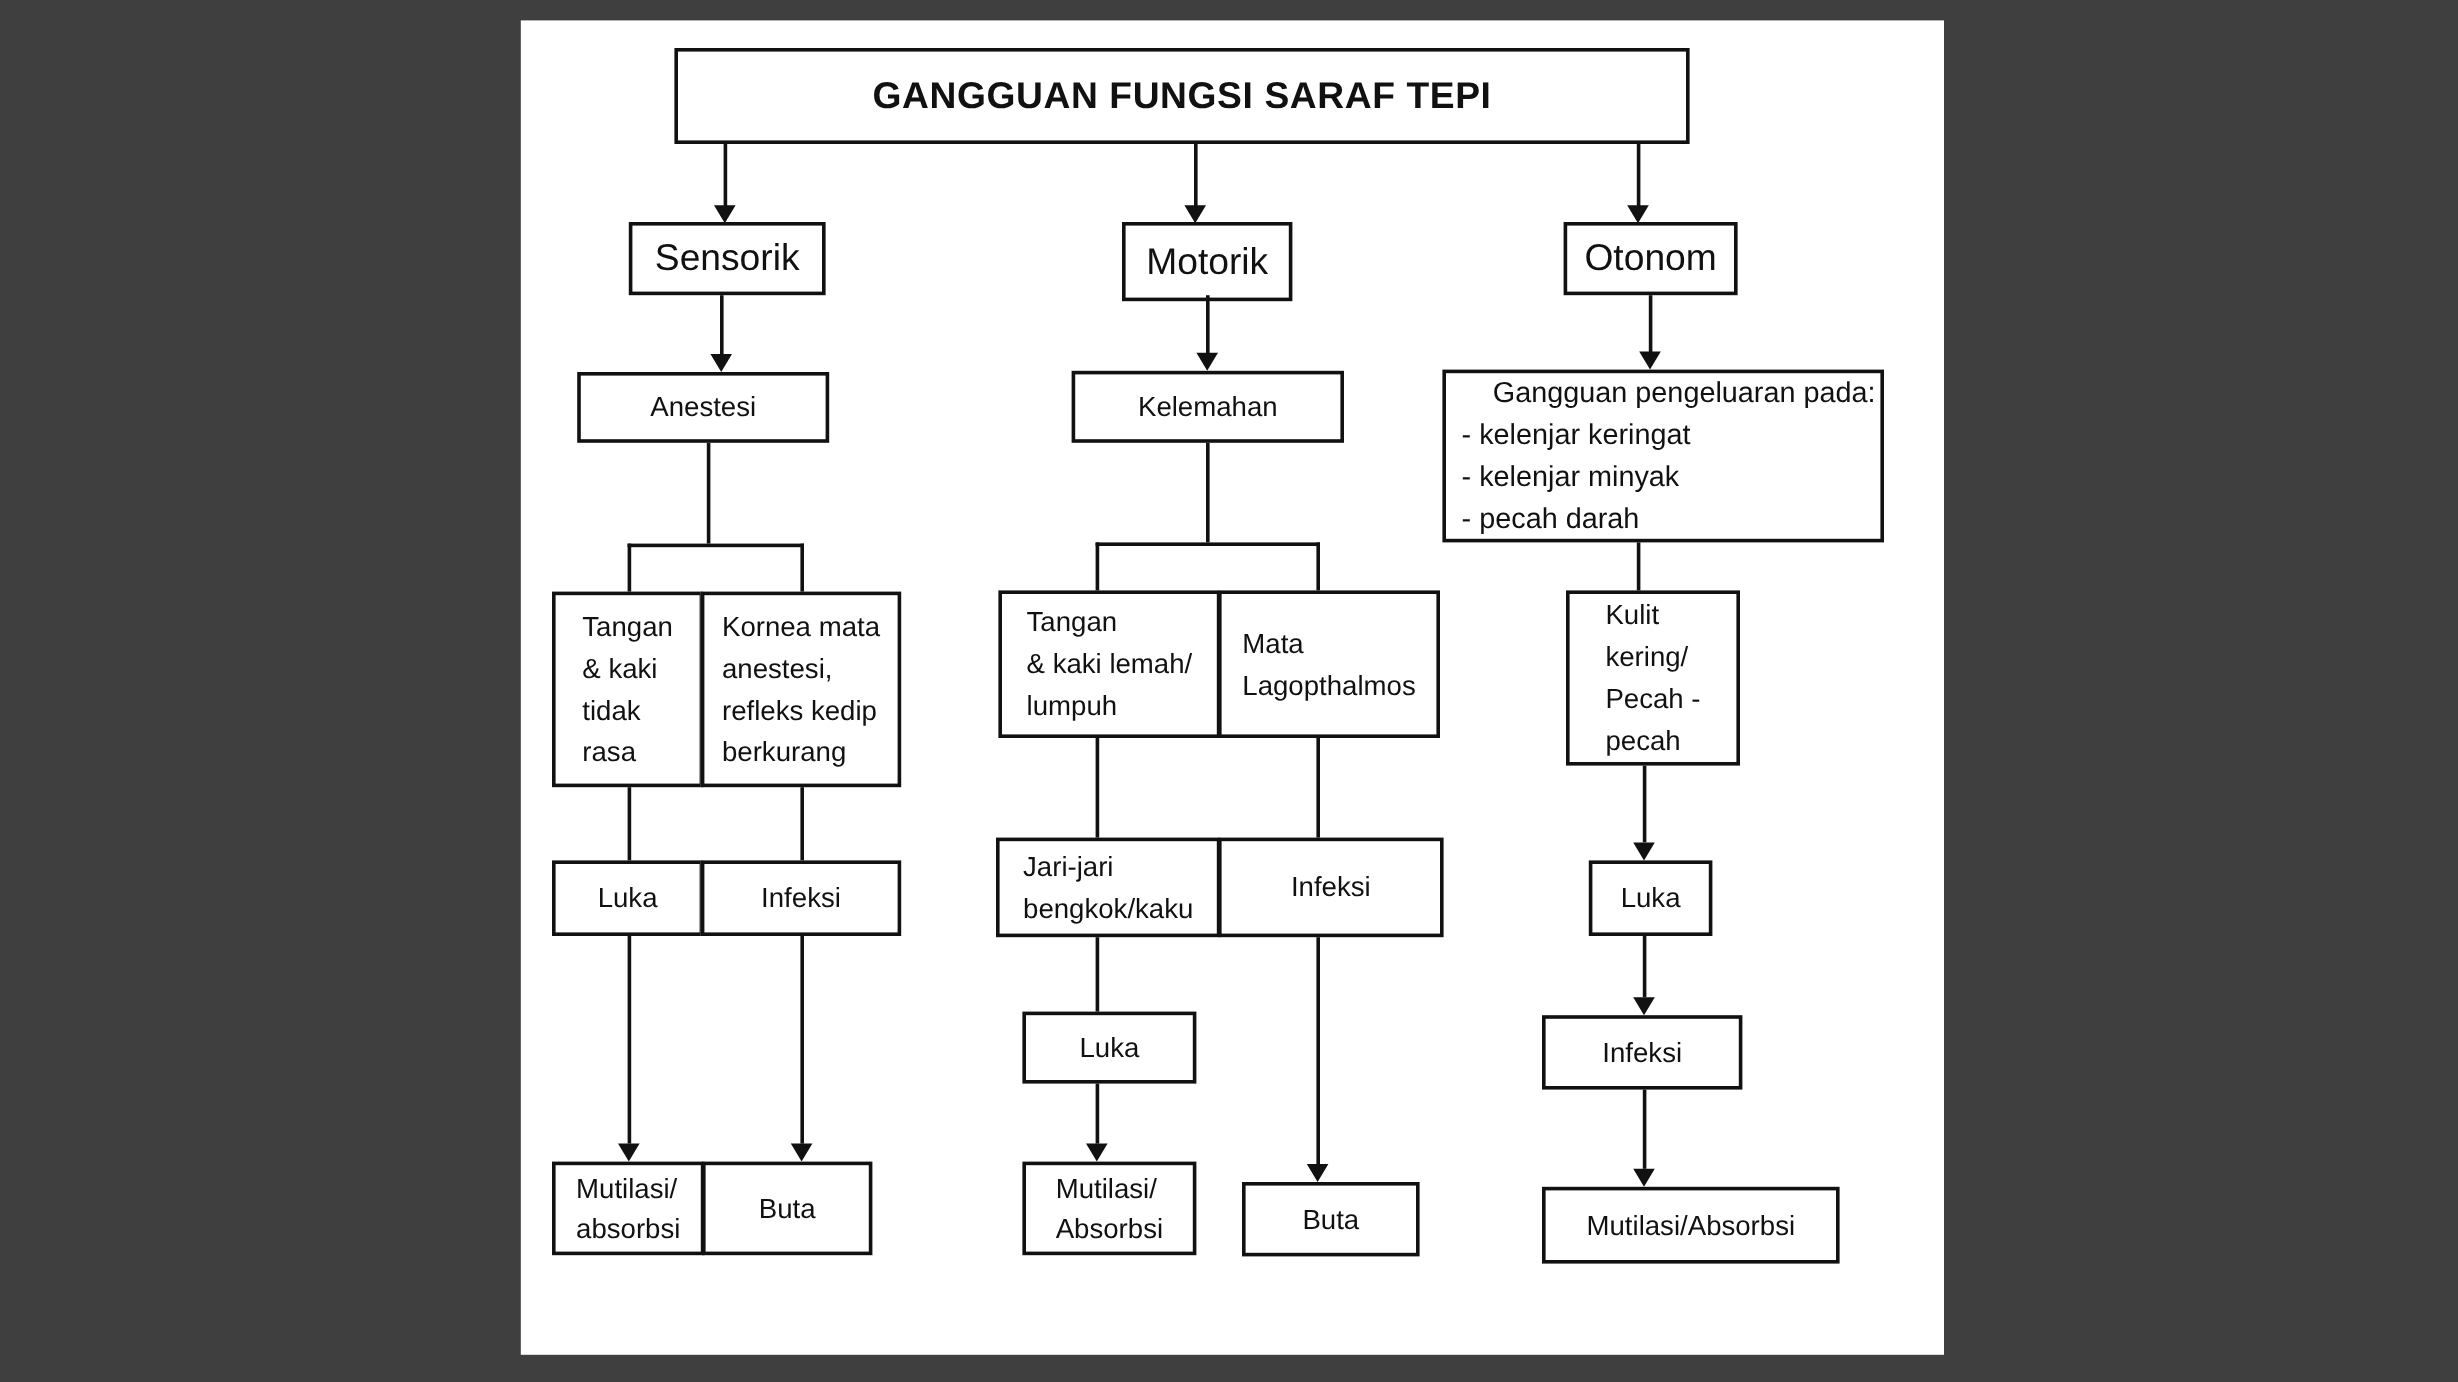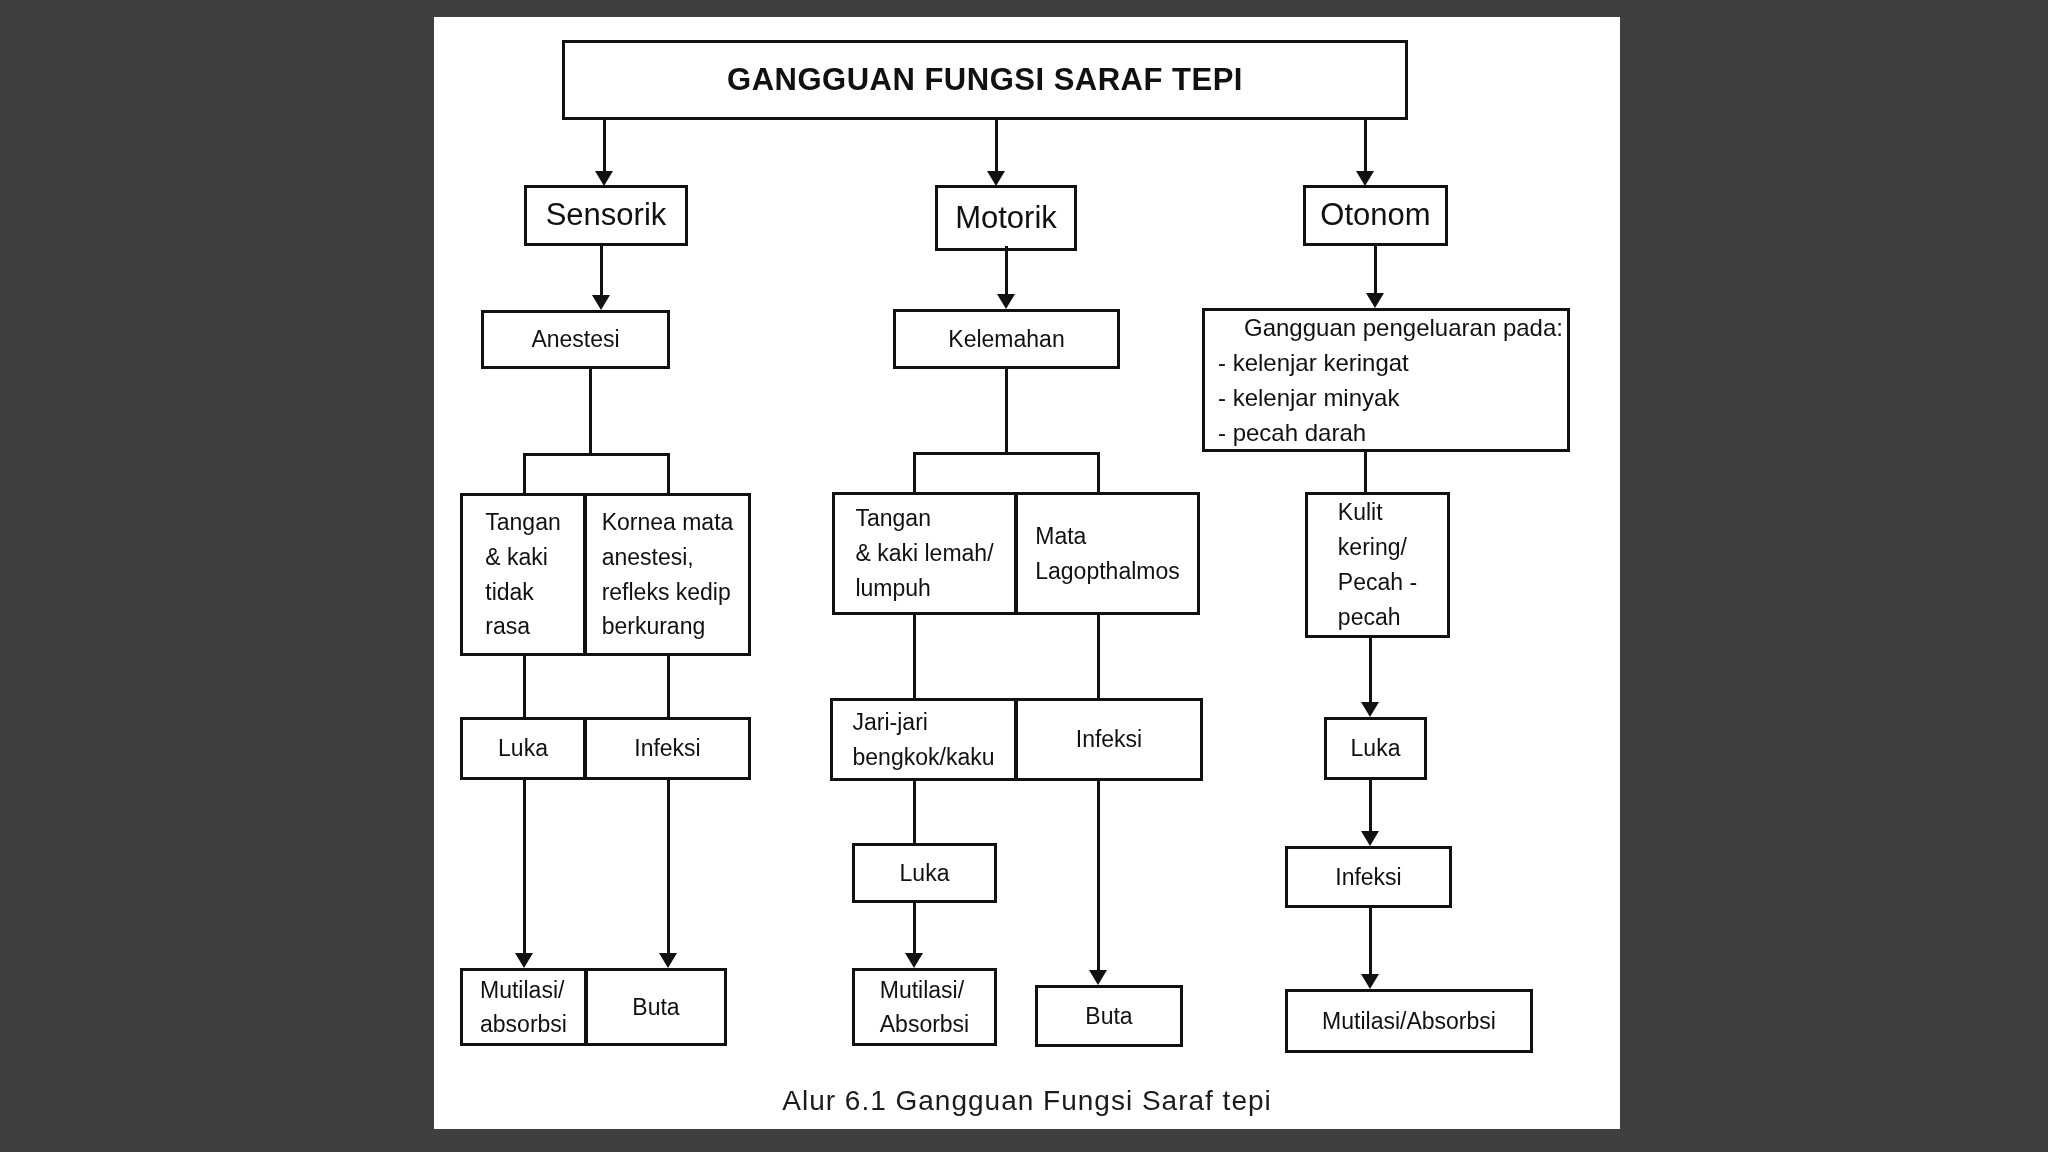"Anestesi" div.node { width: 189px -> 210px }
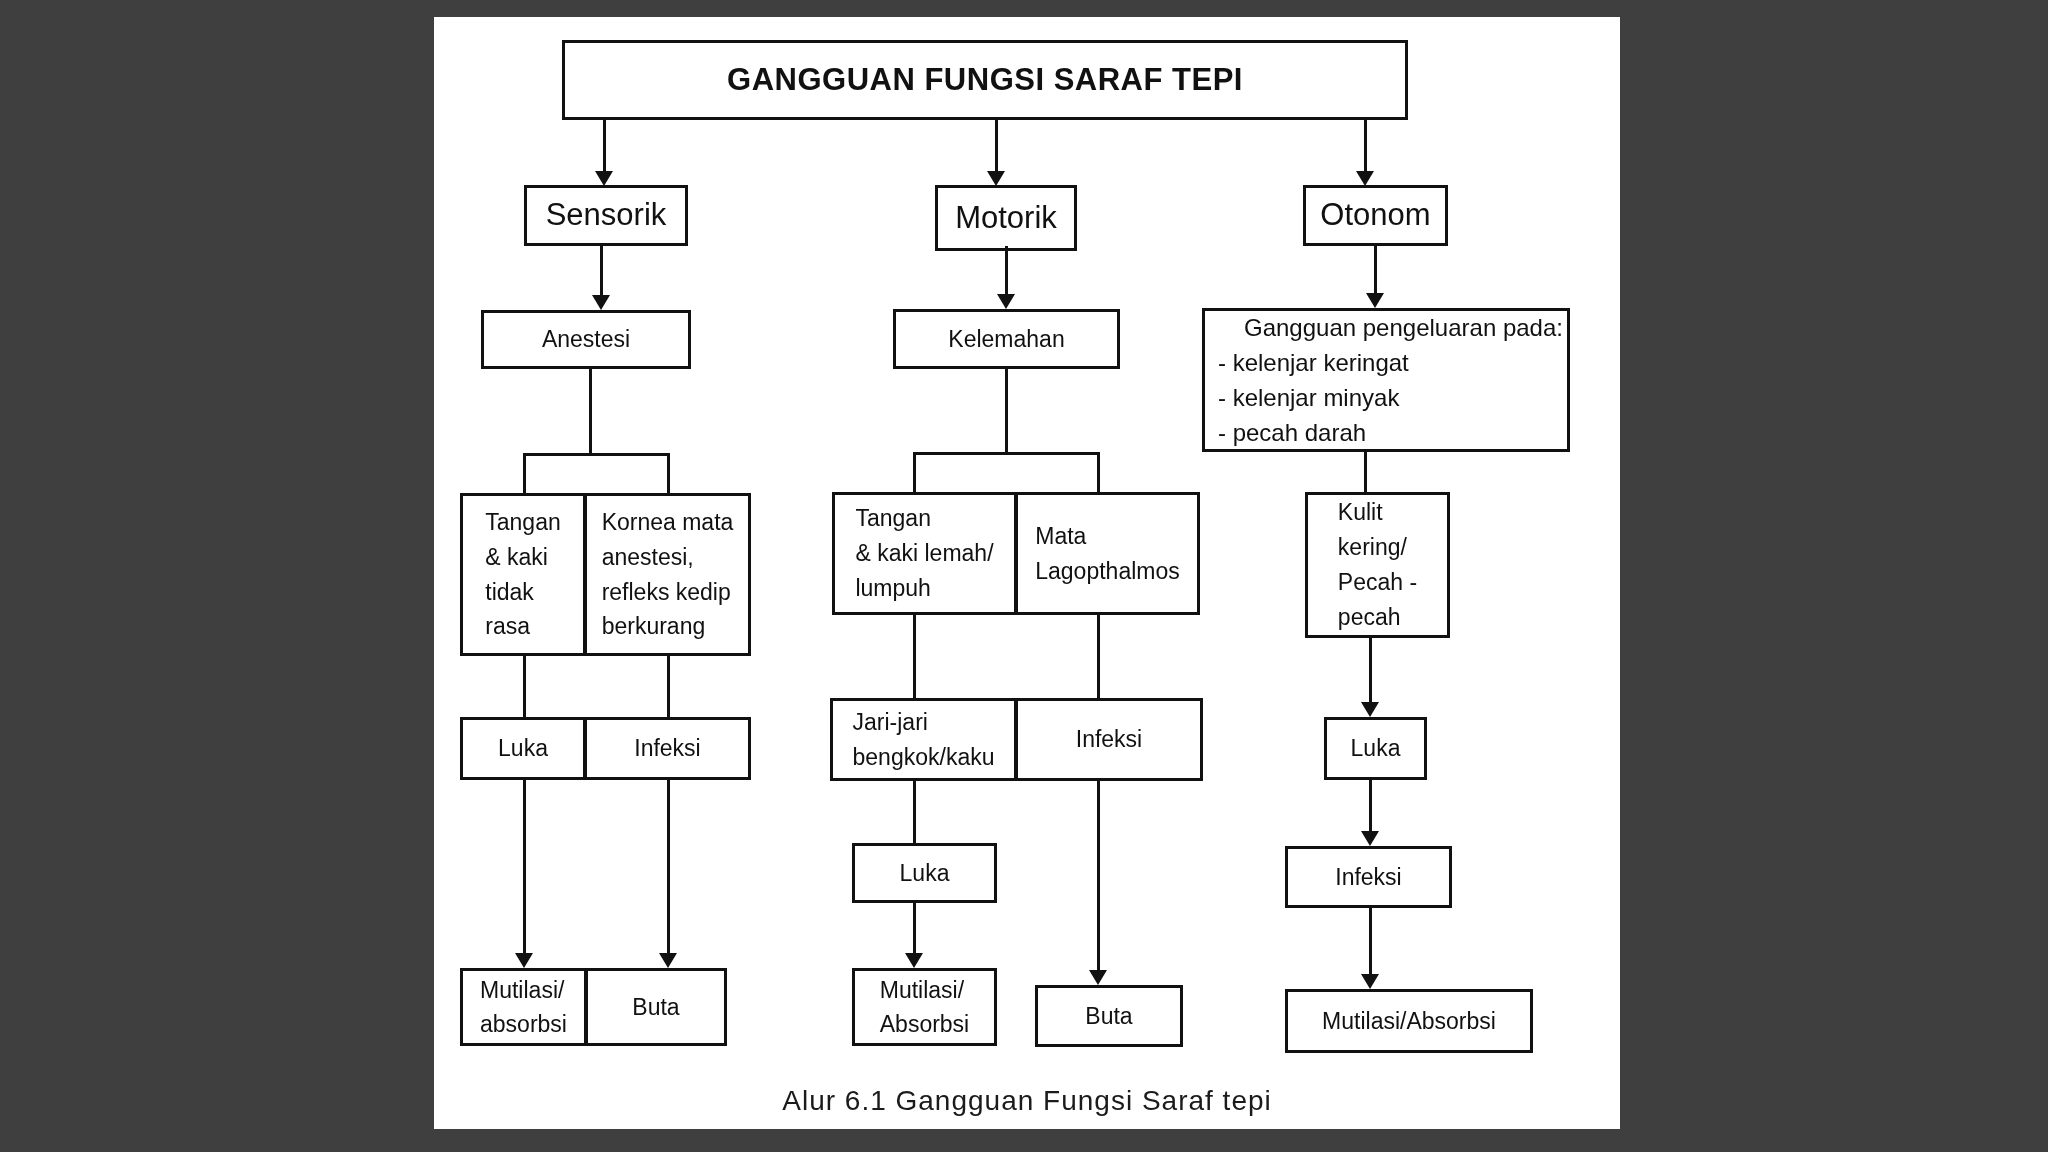"Alur 6.1 Gangguan Fungsi Saraf" div.caption { html: <div>Alur 6.1 Gangguan Fungsi Saraf tepi</div> -> none }
